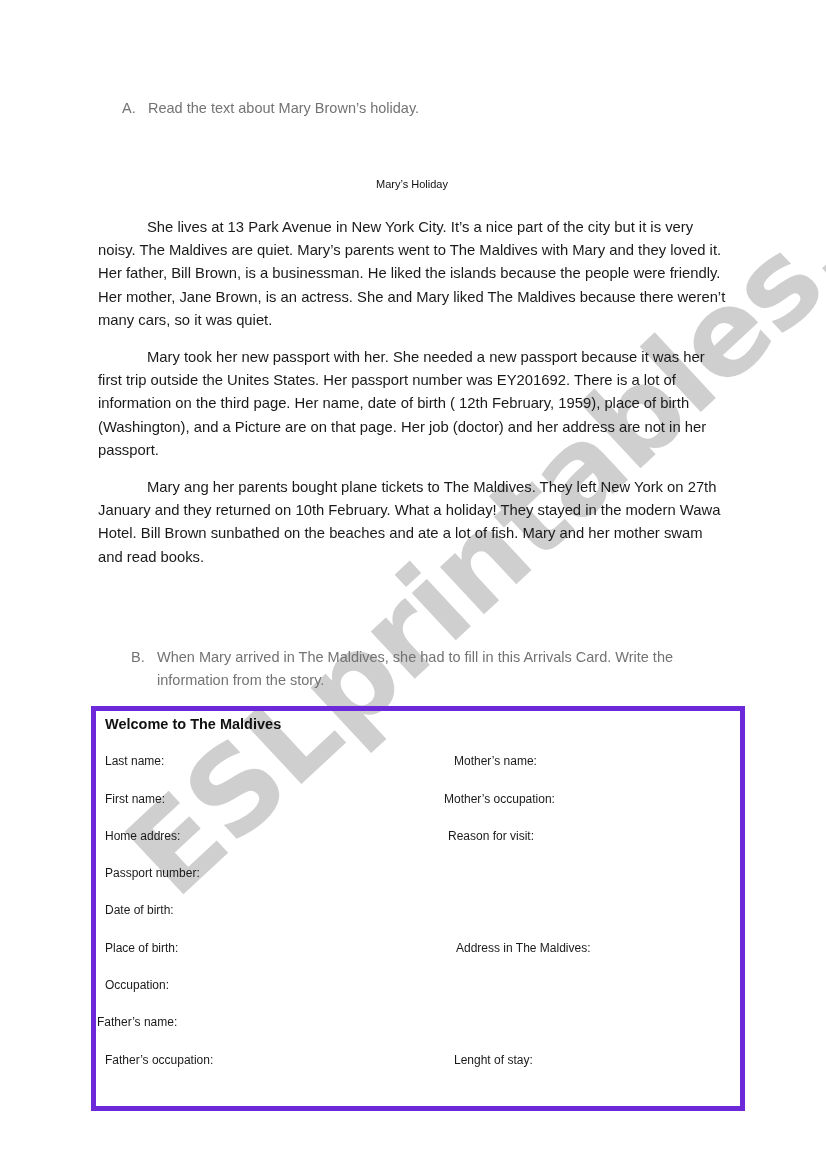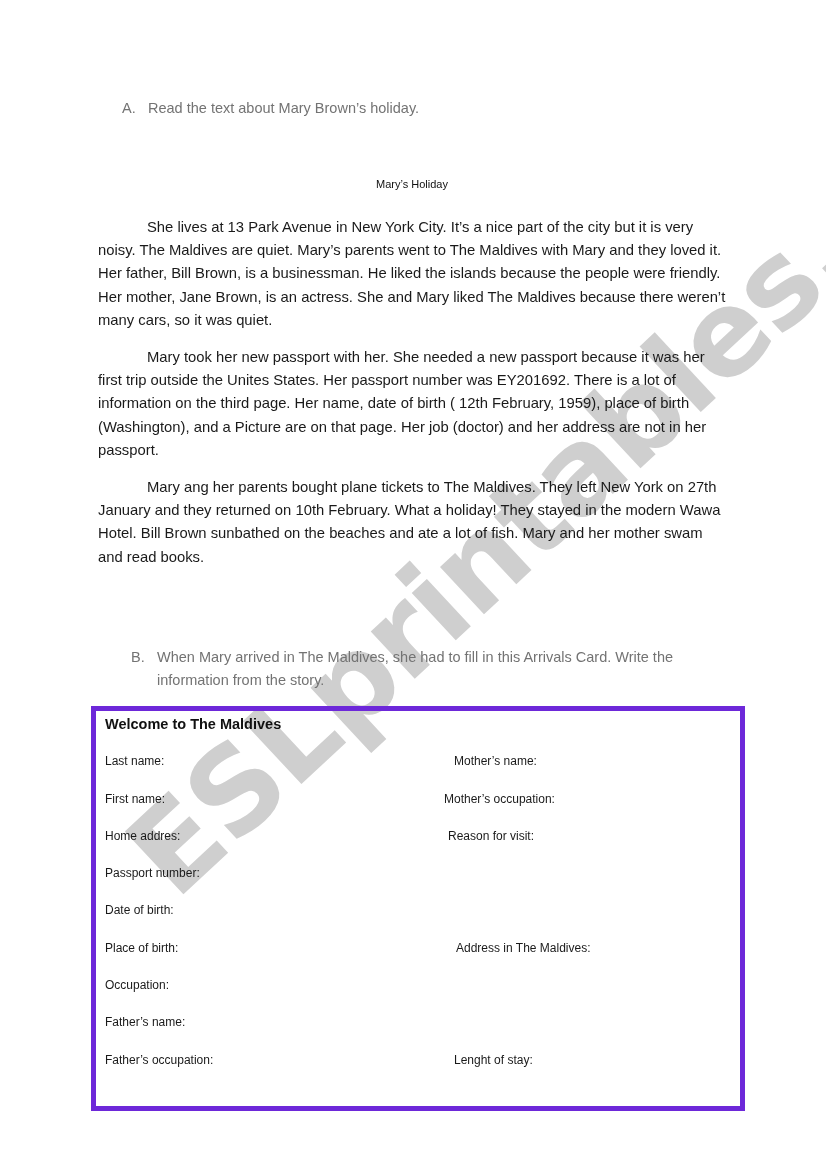"Father’s name:" div.field { left: 9px -> 1px }
